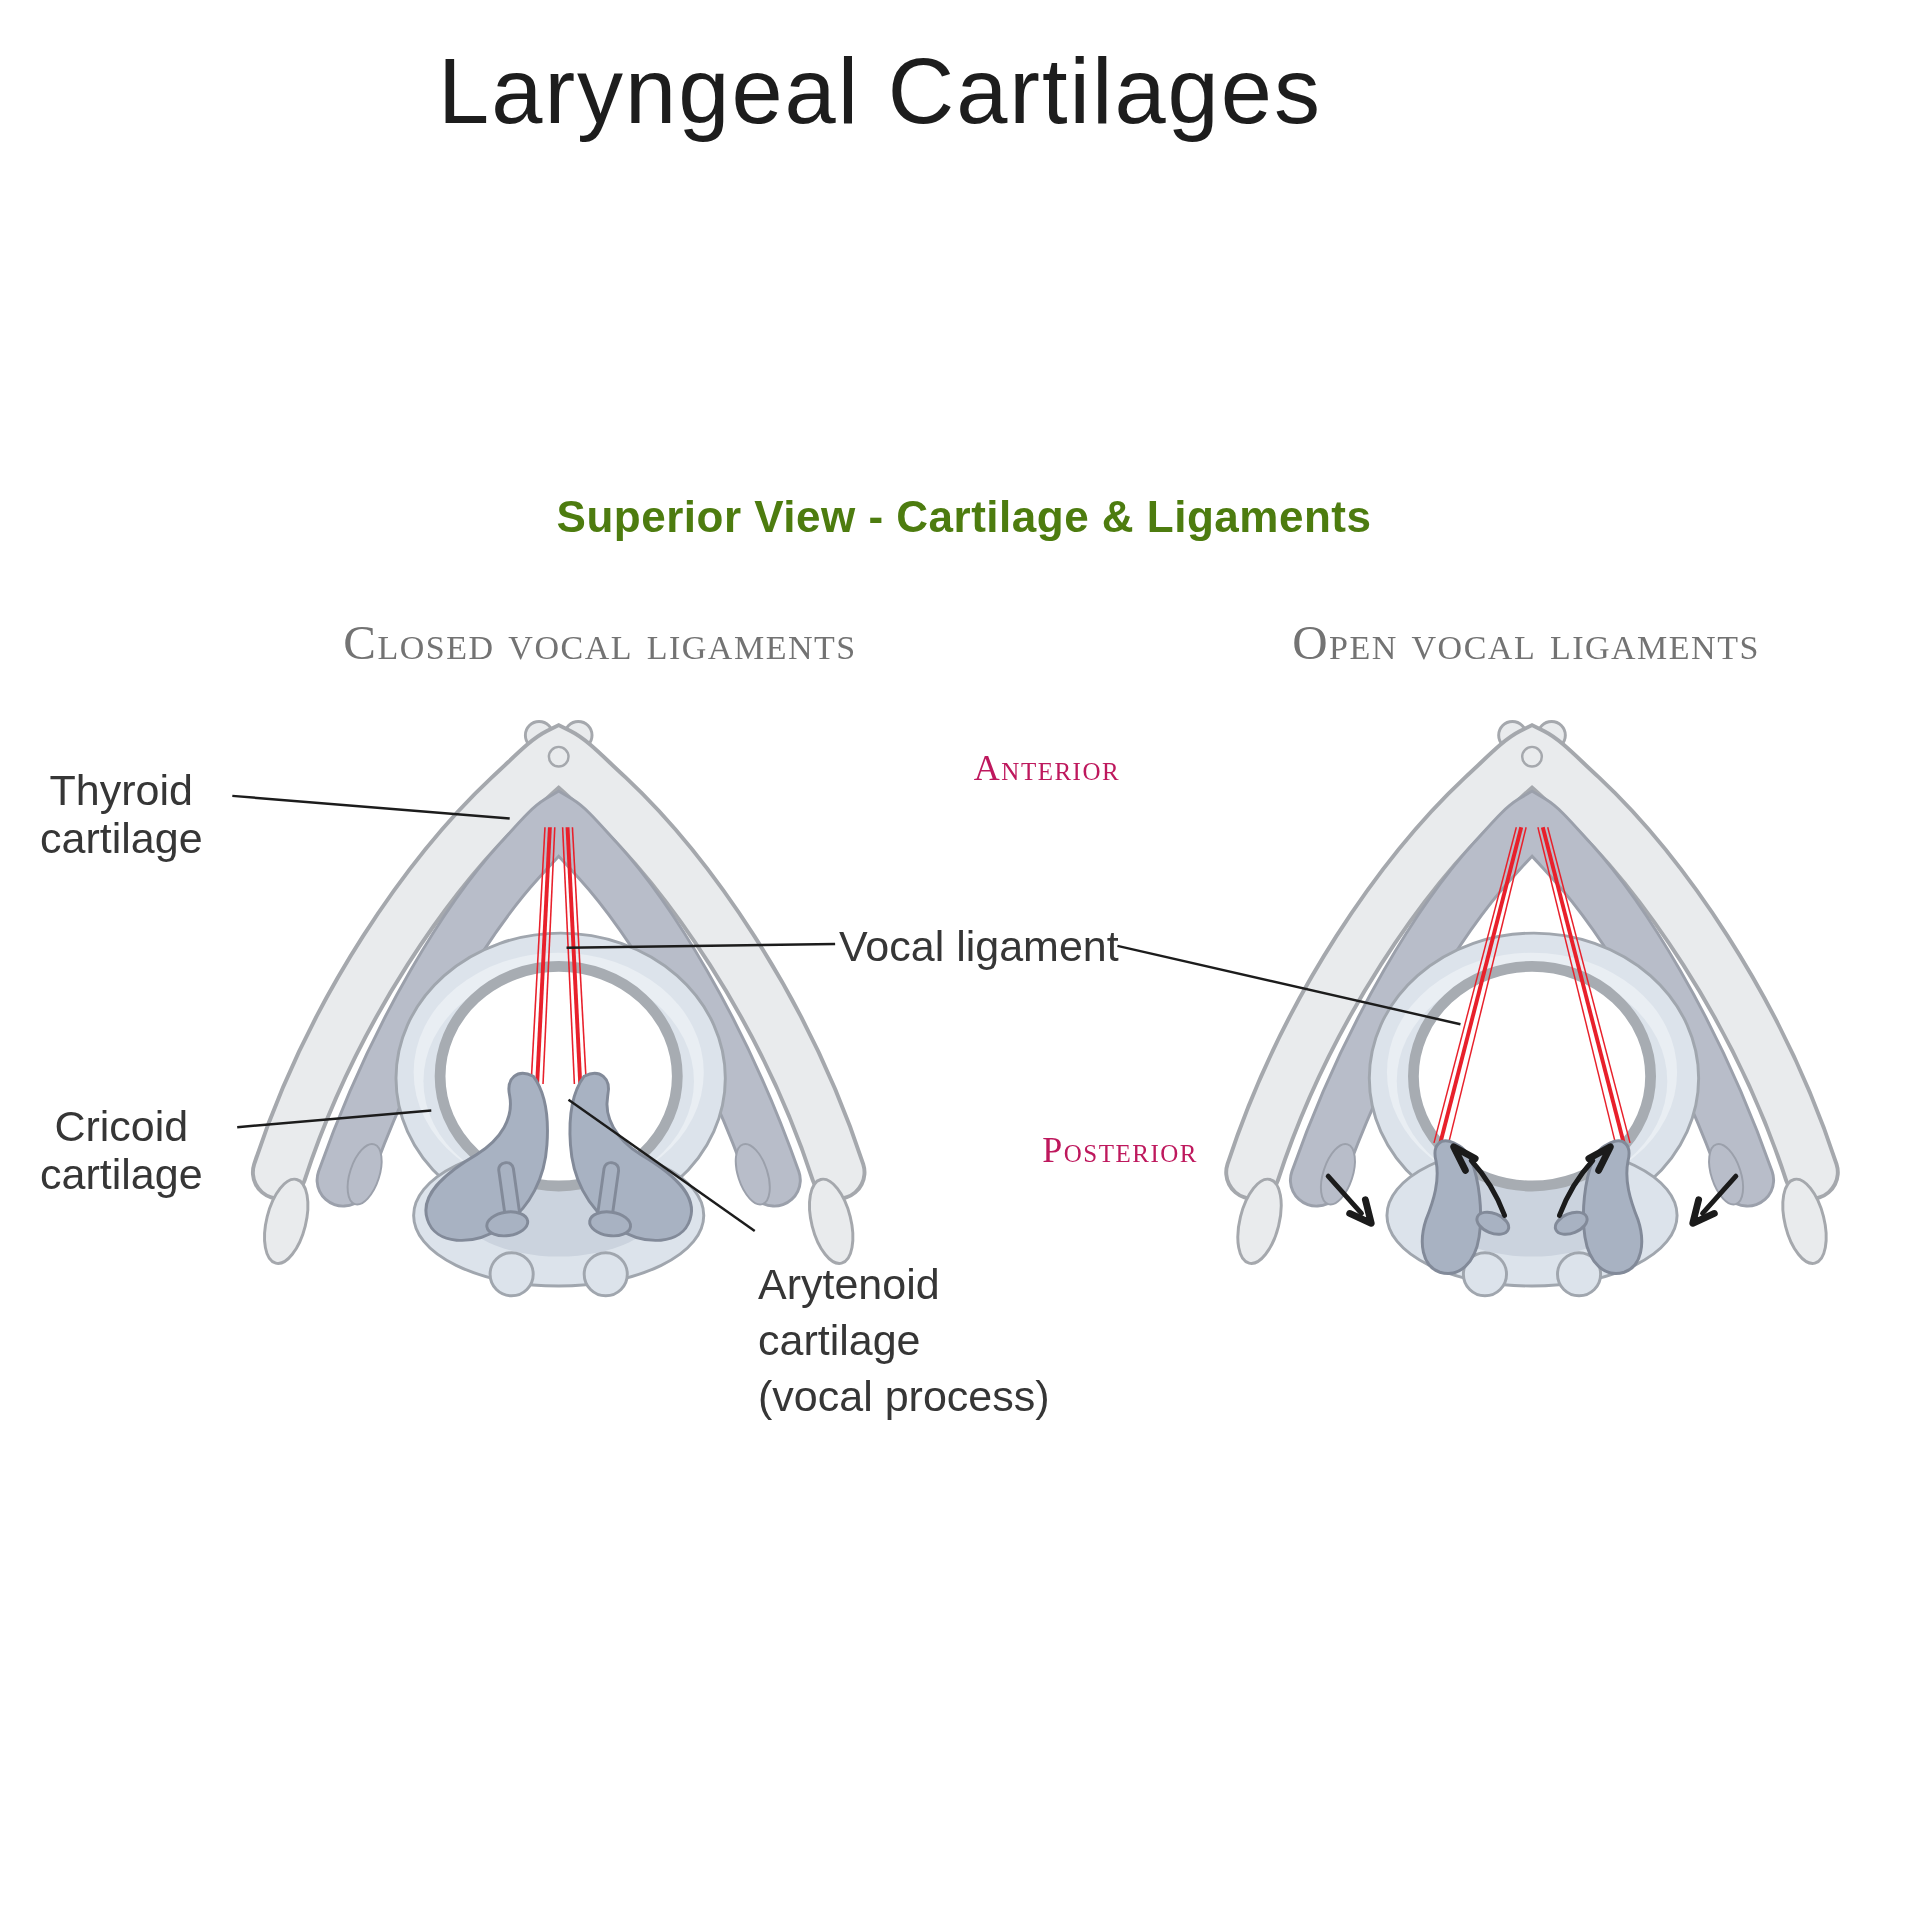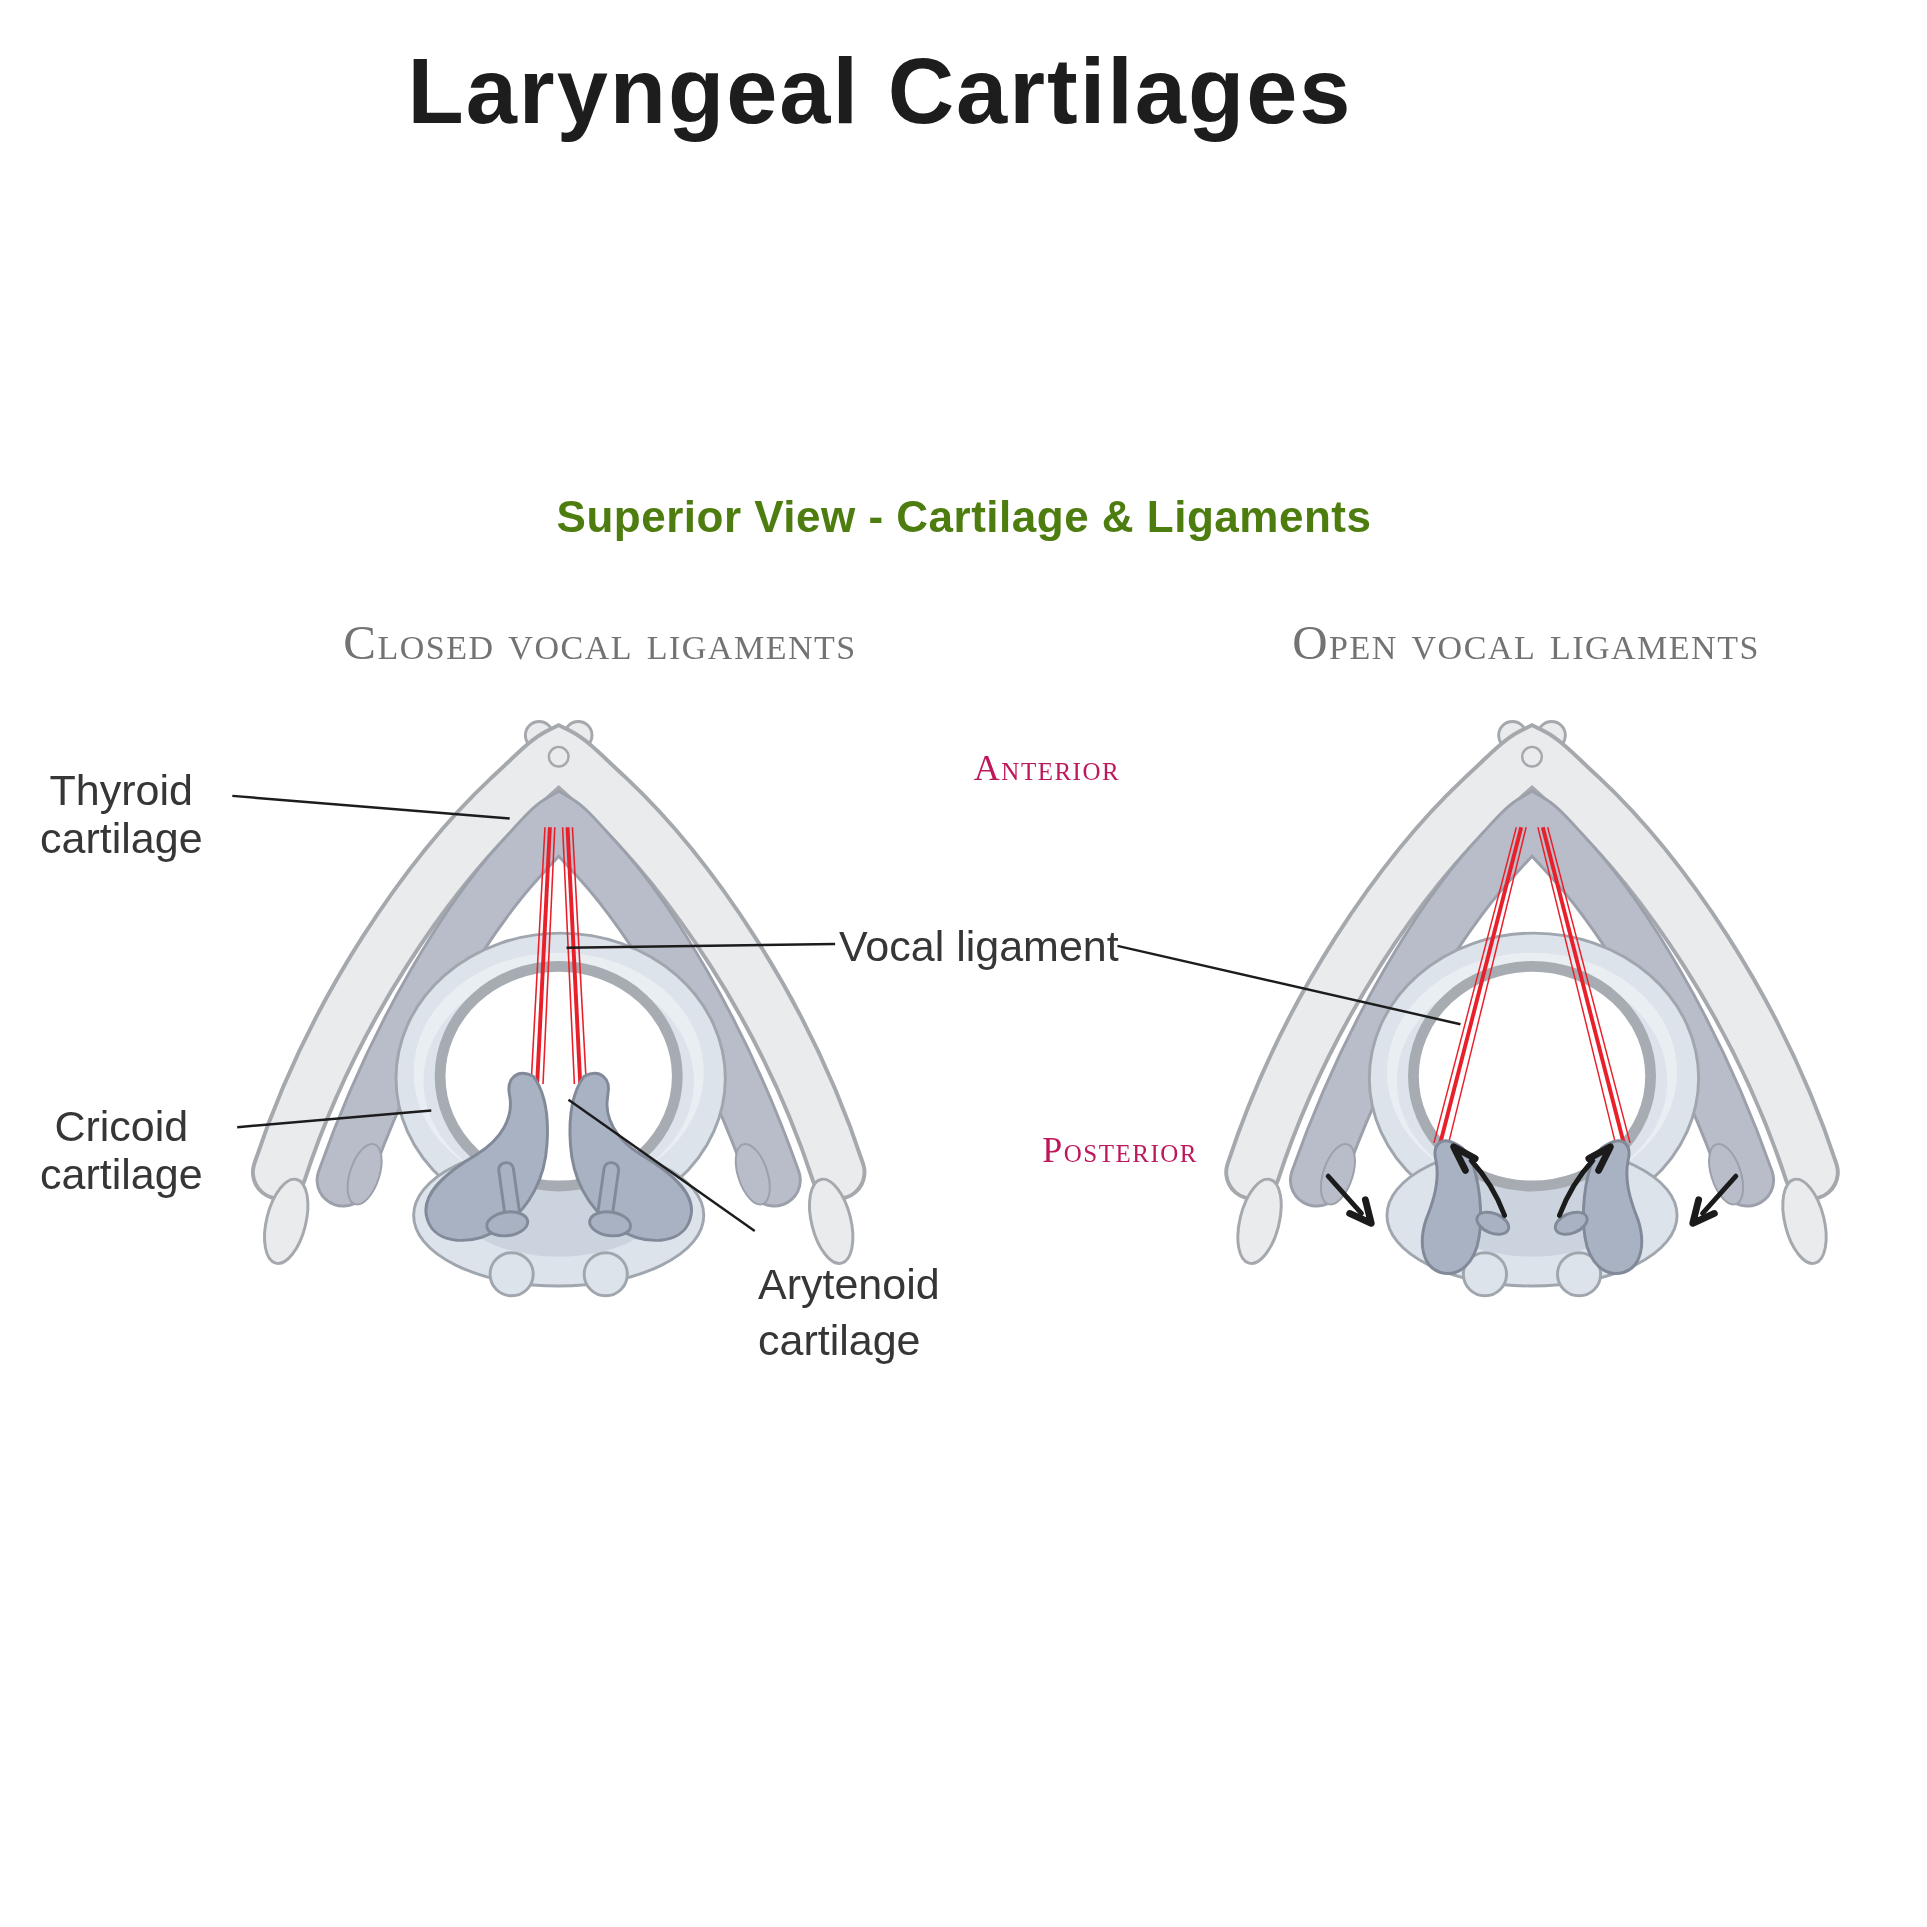"Laryngeal Cartilages" #title { font-weight: 700 -> 400 }
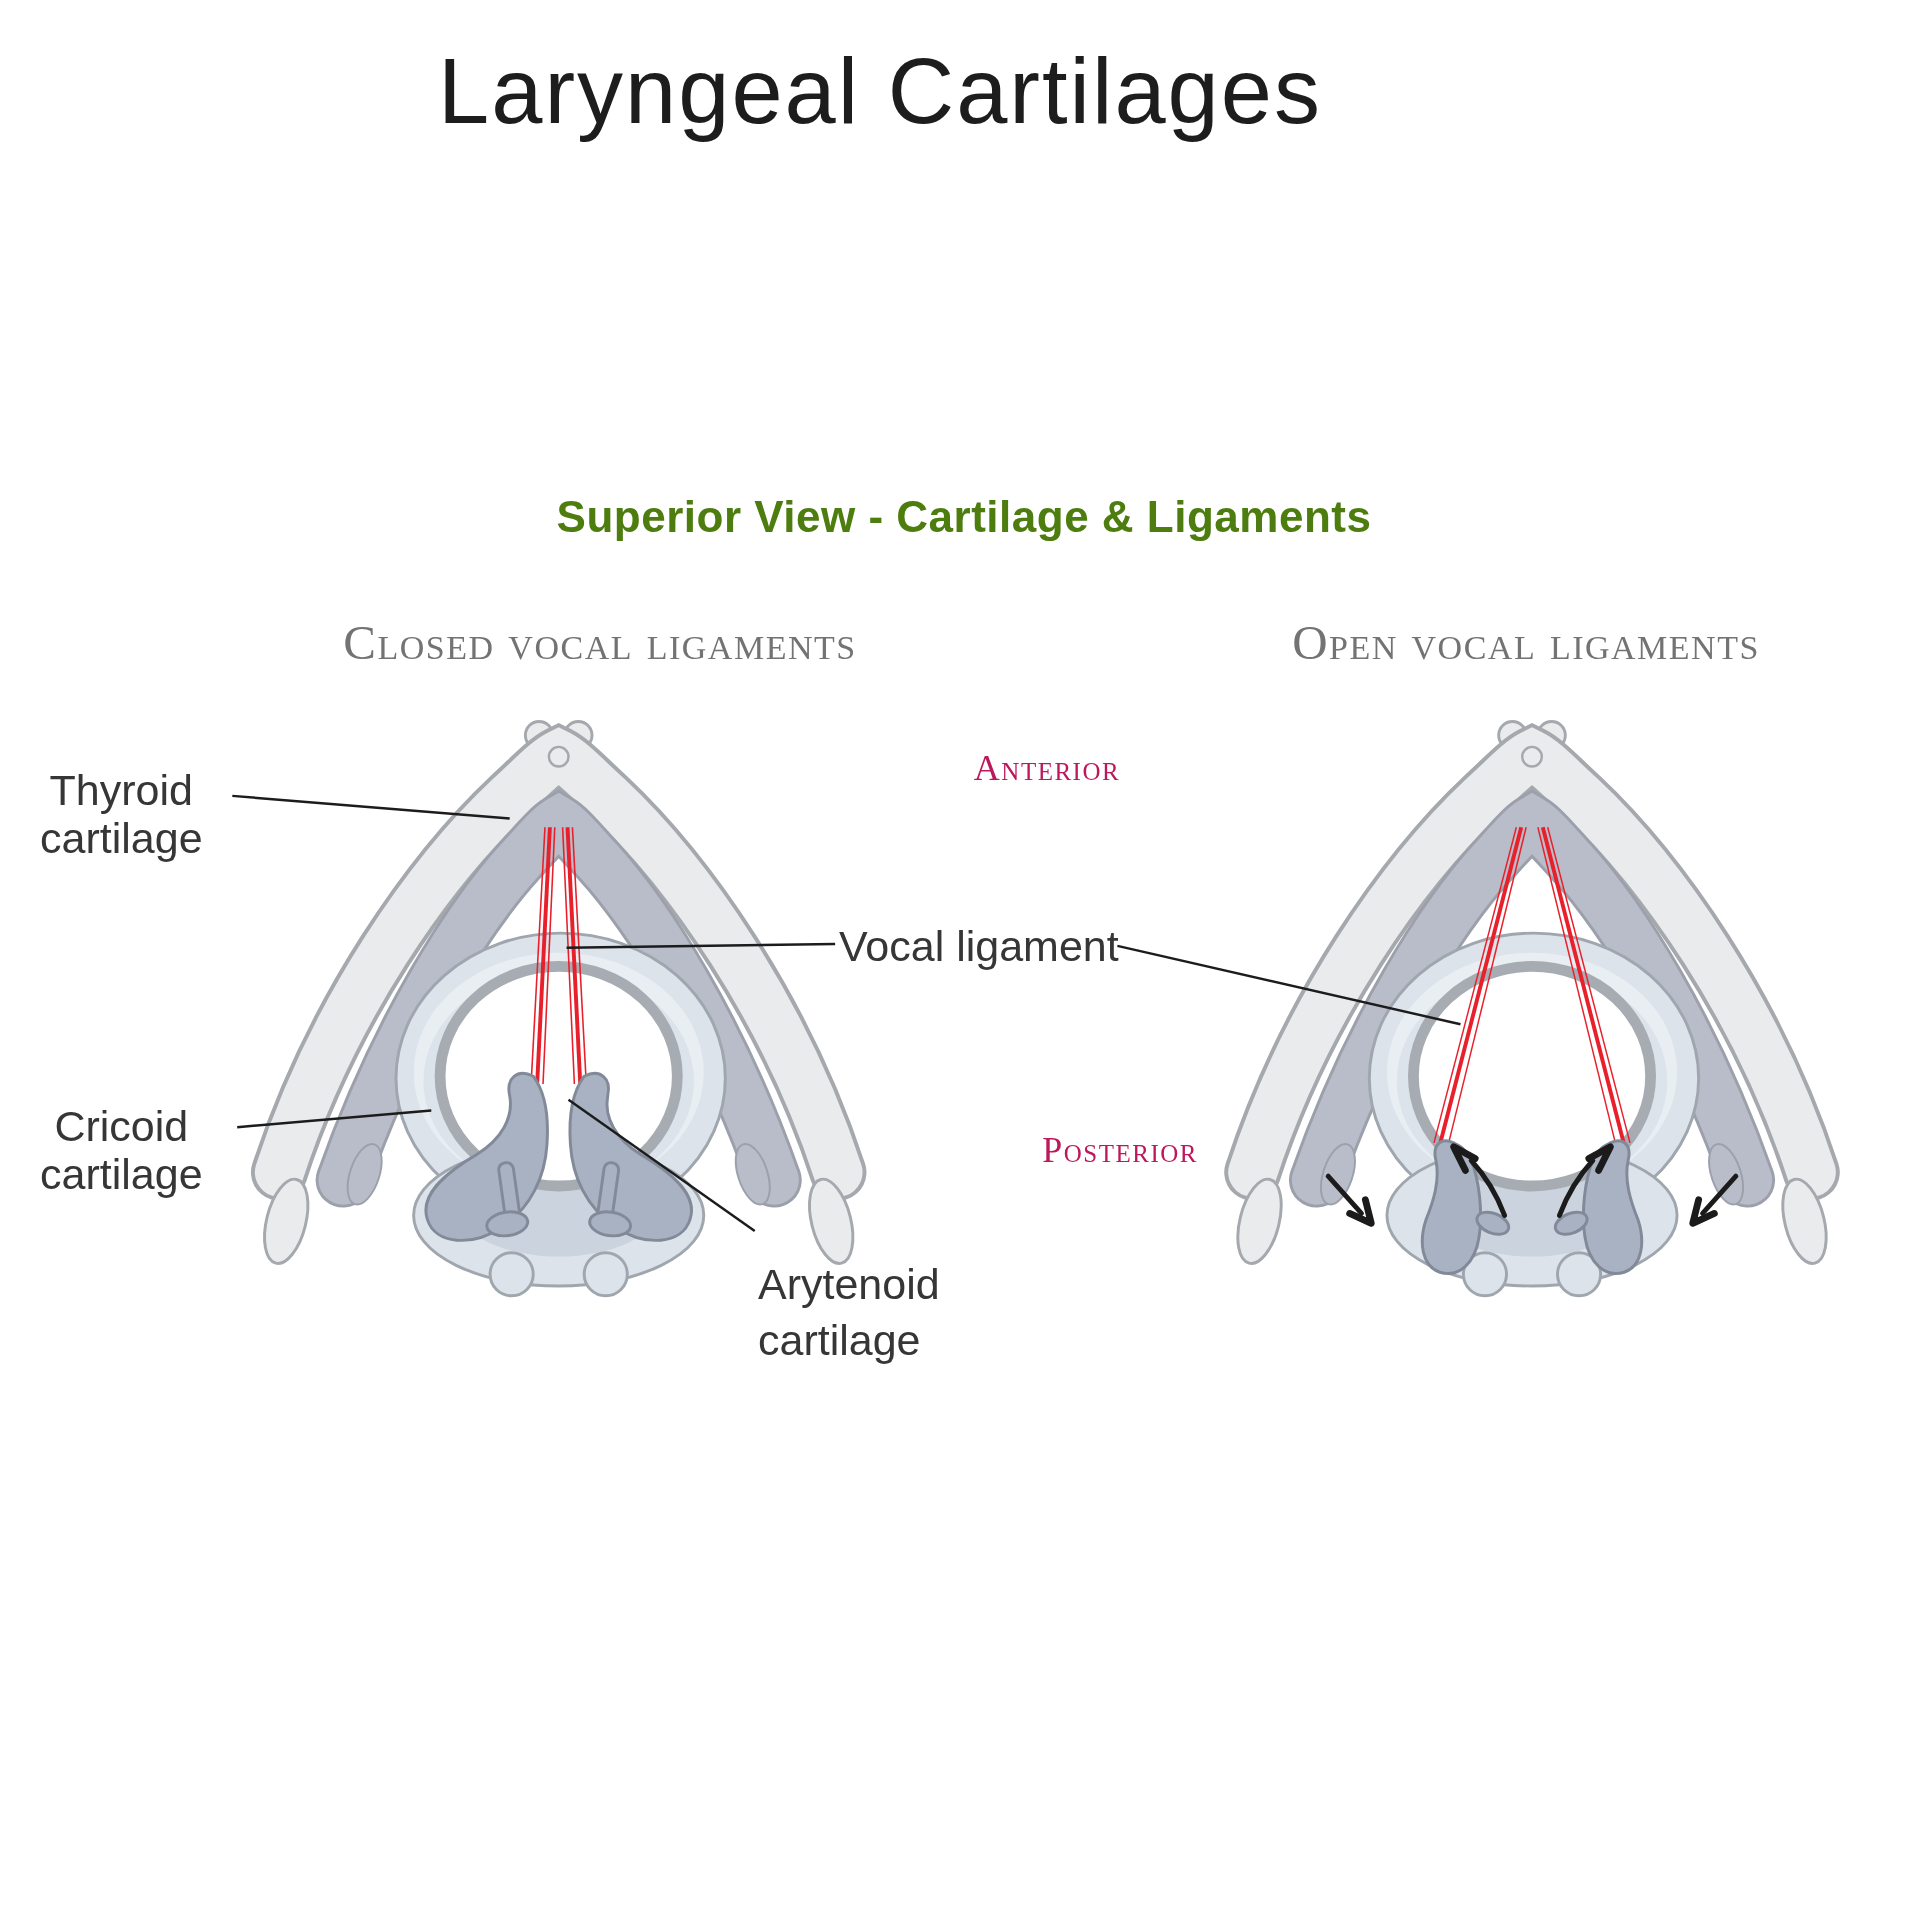"(vocal process)" div { html: none -> <div>(vocal process)</div> }
